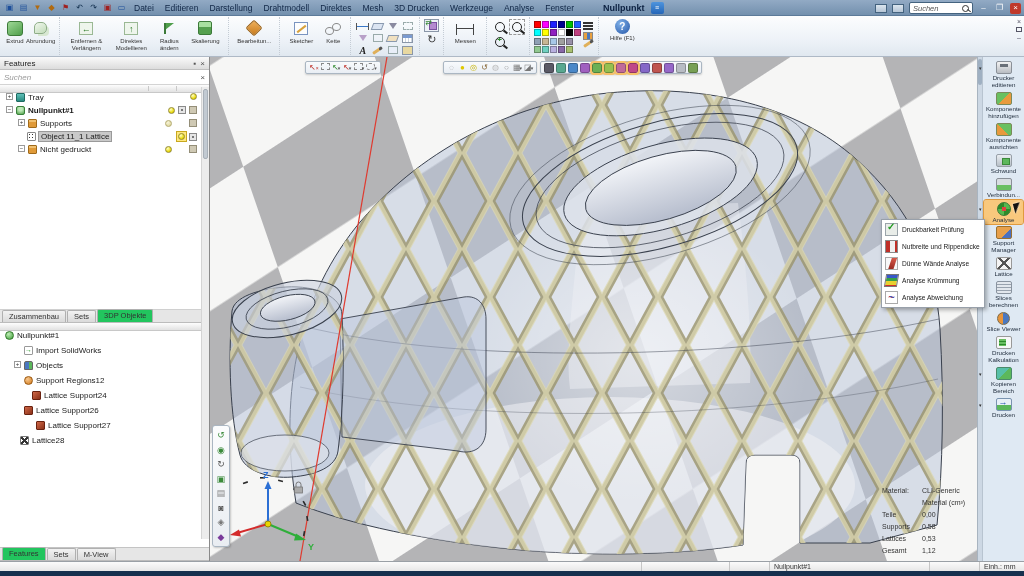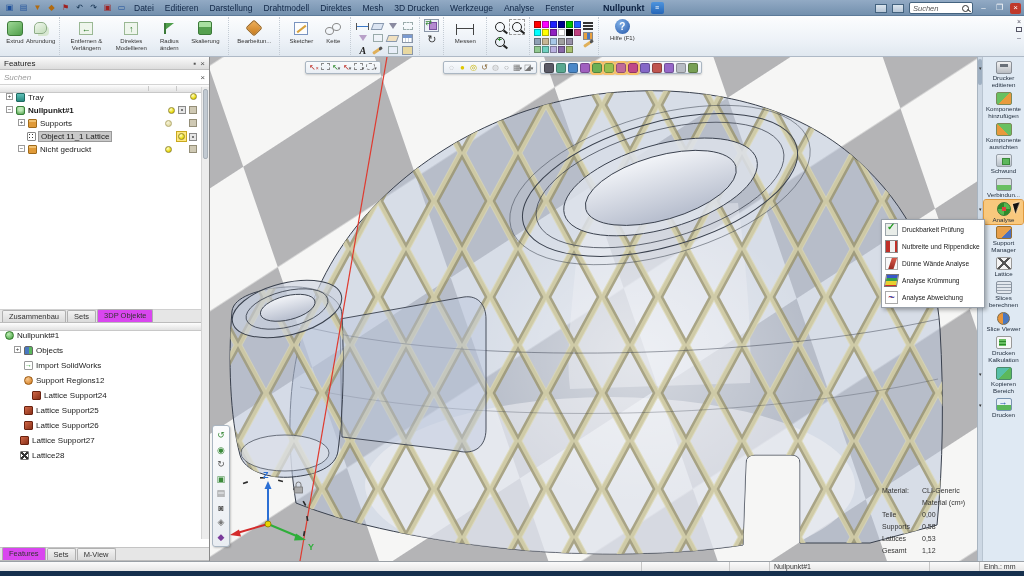"3DP Objekte" .tab.active { background: #d946ef -> #22c55e }
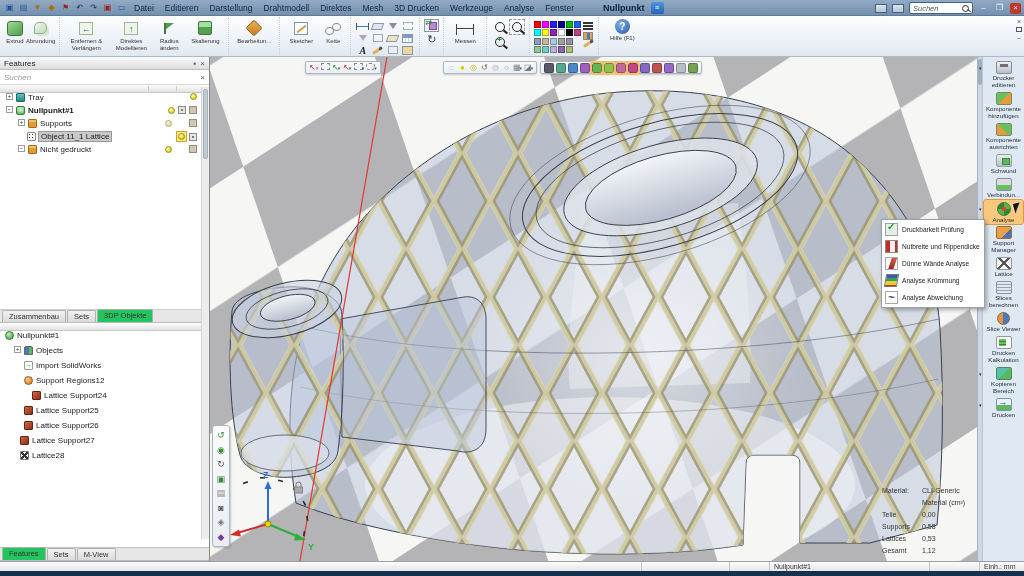"Objects" div.trow { order: before "Import SolidWorks" -> after "Import SolidWorks" }
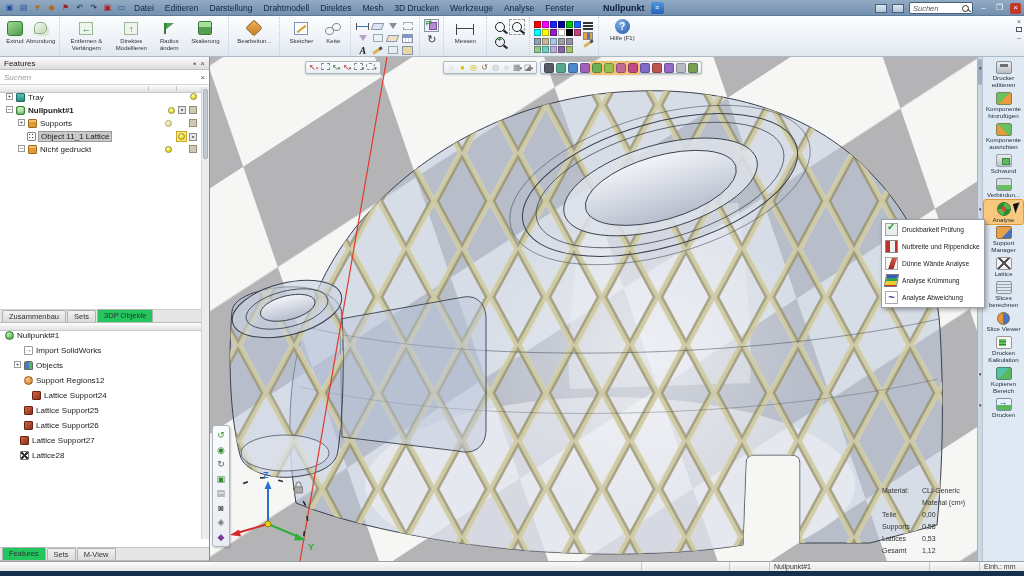"Lattice Support25" div.trow { html: <div> <span></span> <span>Lattice Support25</span> </div> -> none }
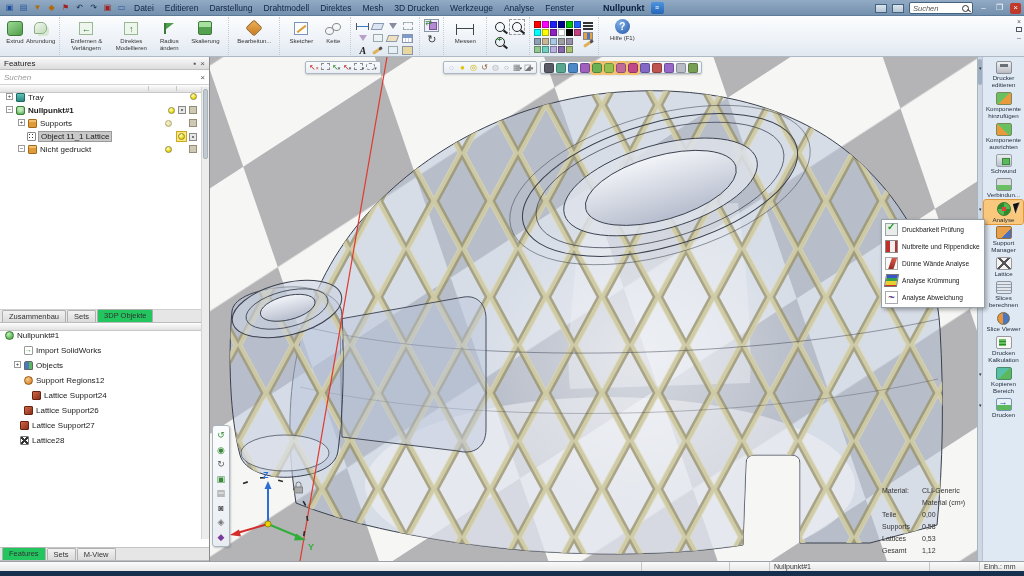"Lattice Support27" div.trow { padding-left: 20px -> 36px }
